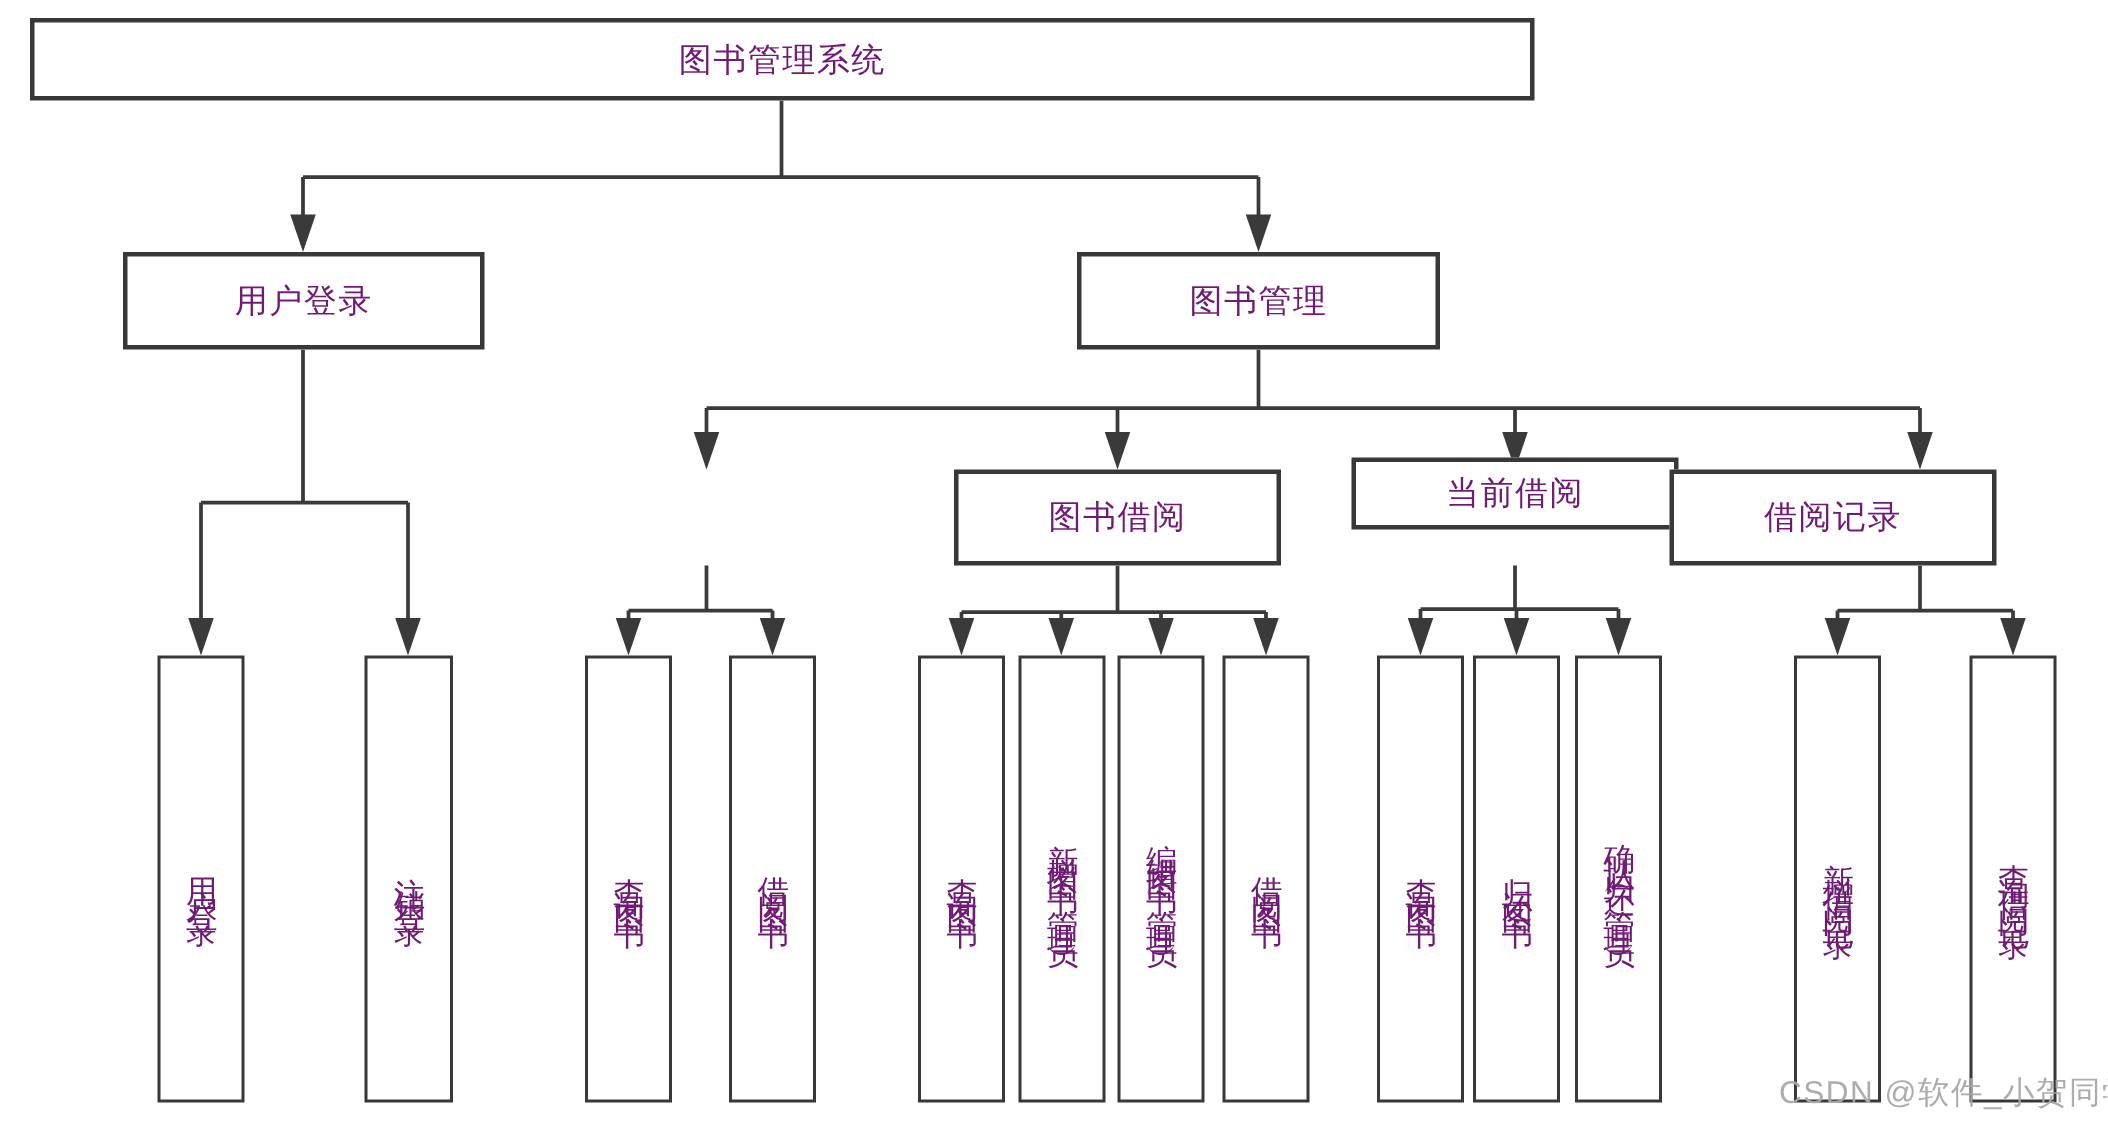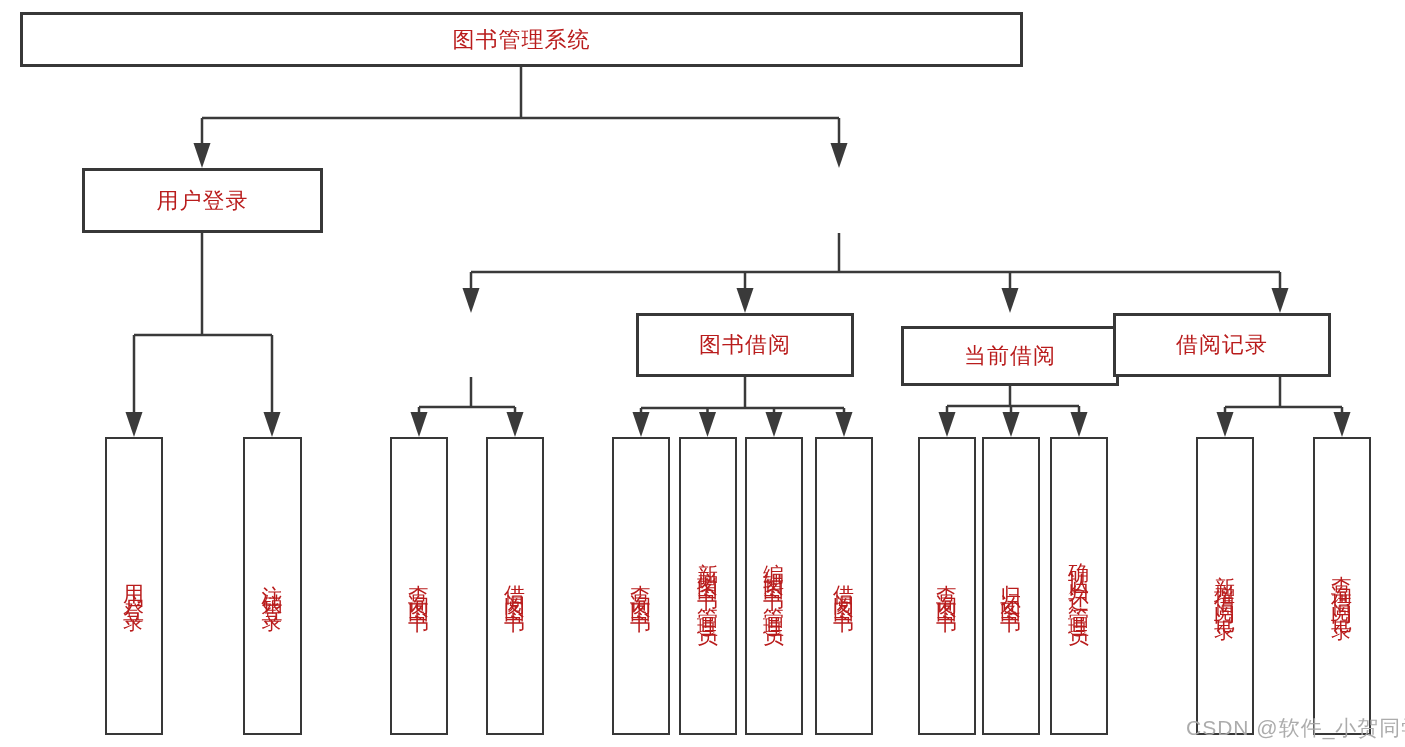"图书管理系统" .node { color: #b91c1c -> #701a75 }
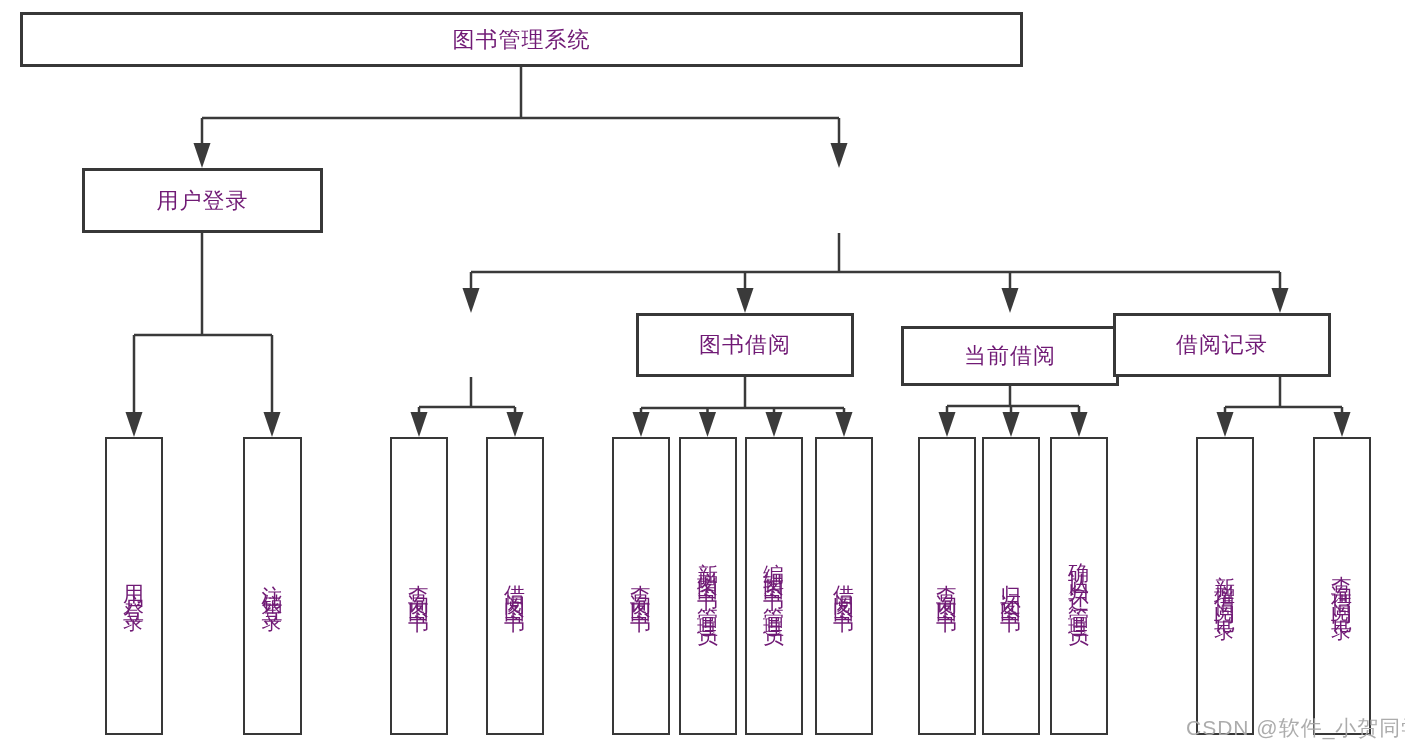"图书管理" div.node { html: none -> <div> <span>图书管理</span> </div> }
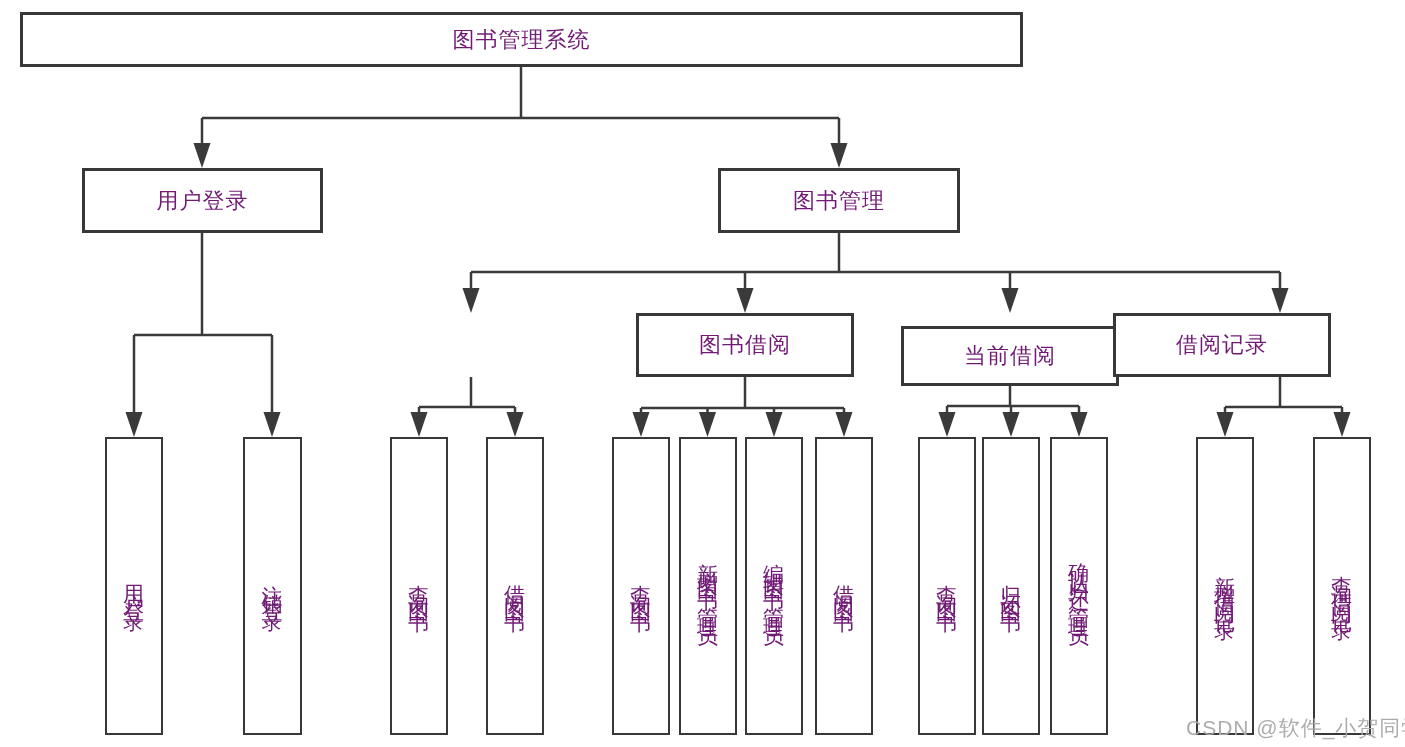"当前借阅" div.node { height: 60px -> 48px; top: 326px -> 305px }
